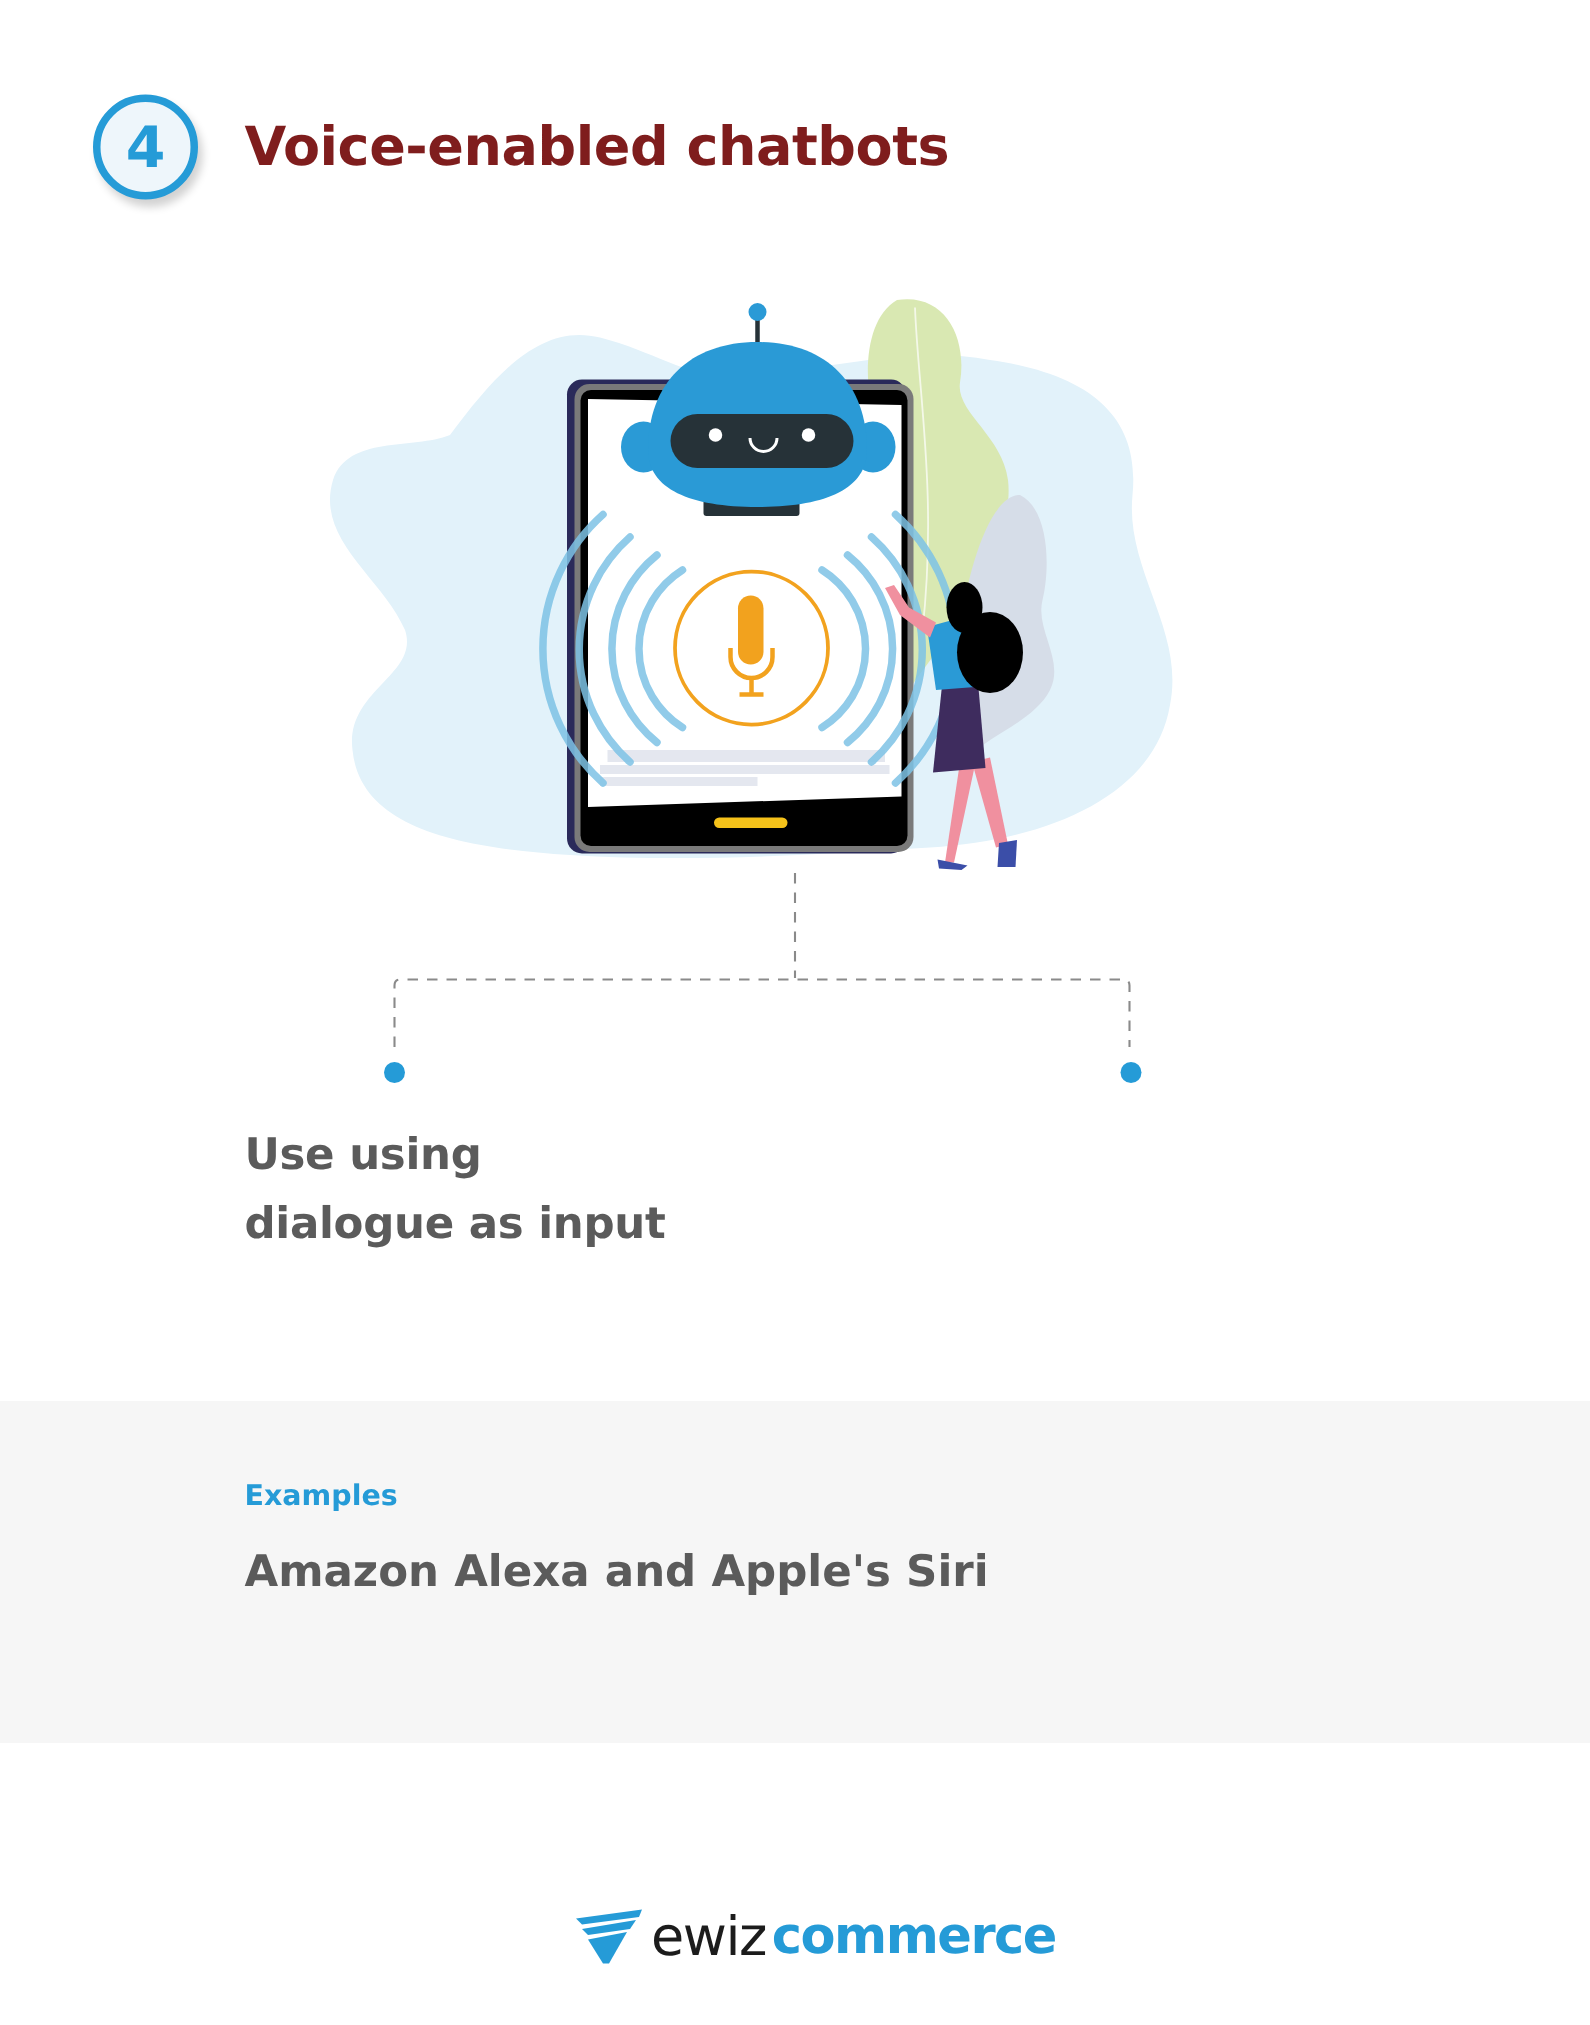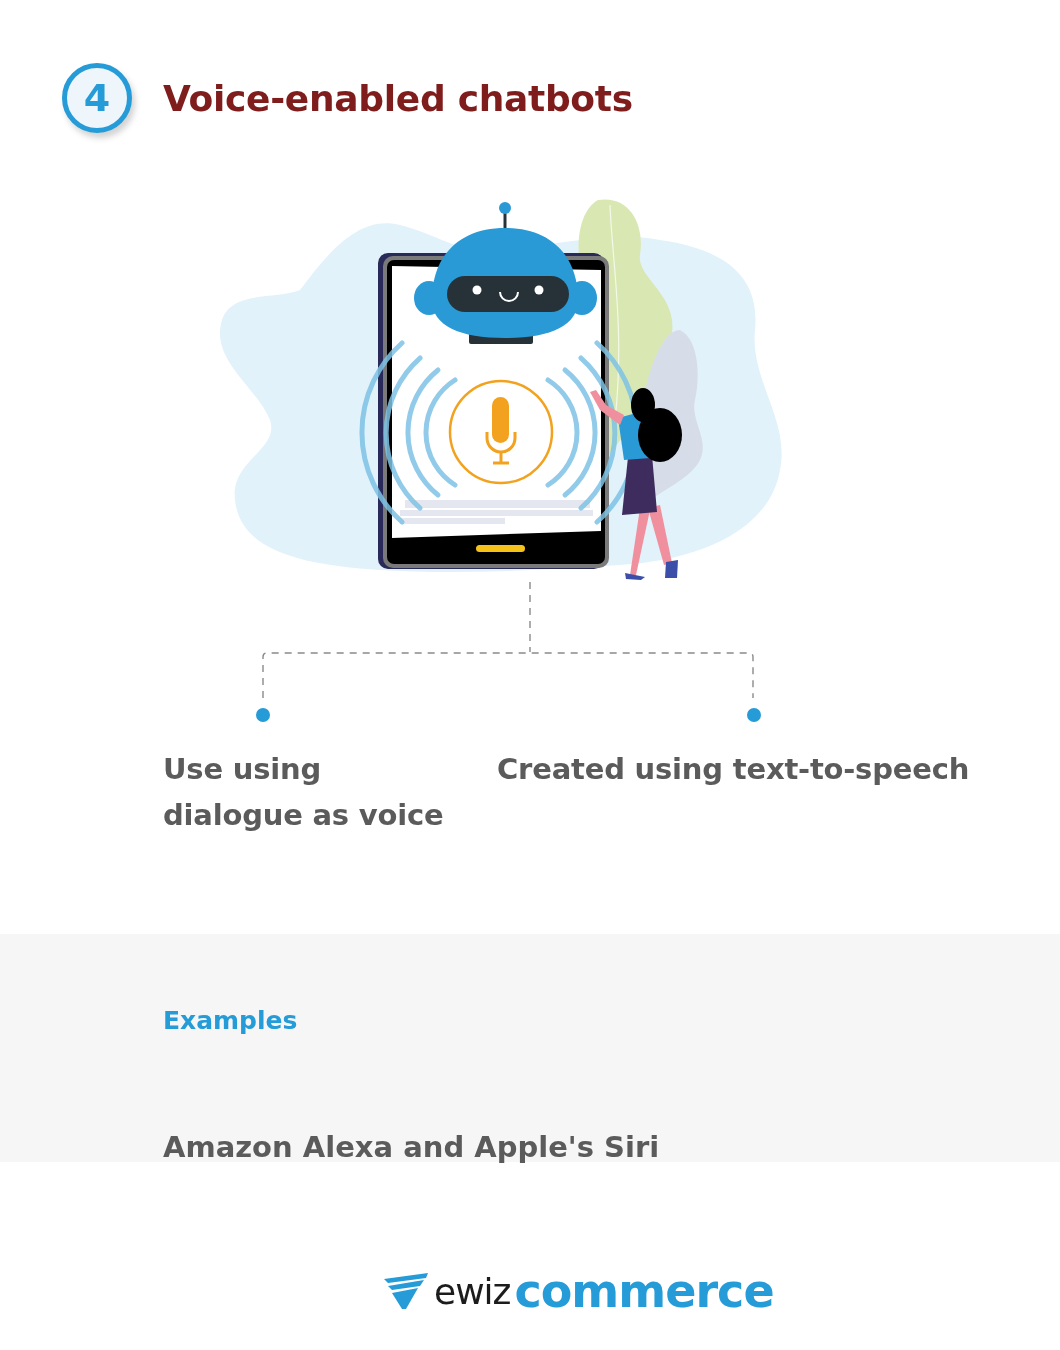"Created using text-to-speech" div { html: <div>Created using text-to-speech</div> -> none }
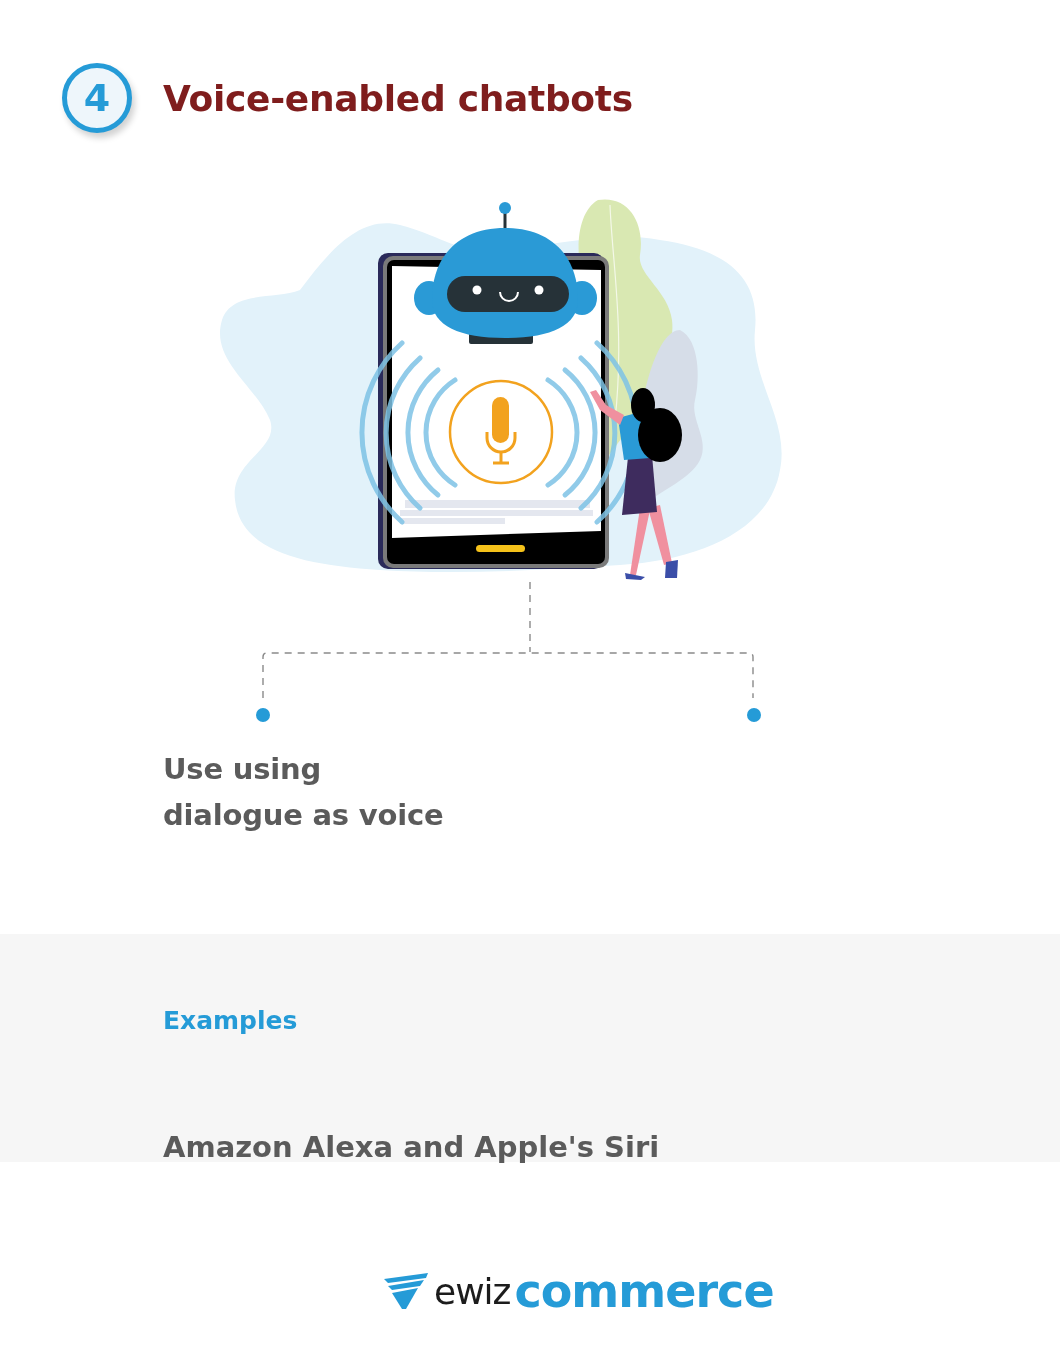"dialogue as voice" div { text: voice -> input }
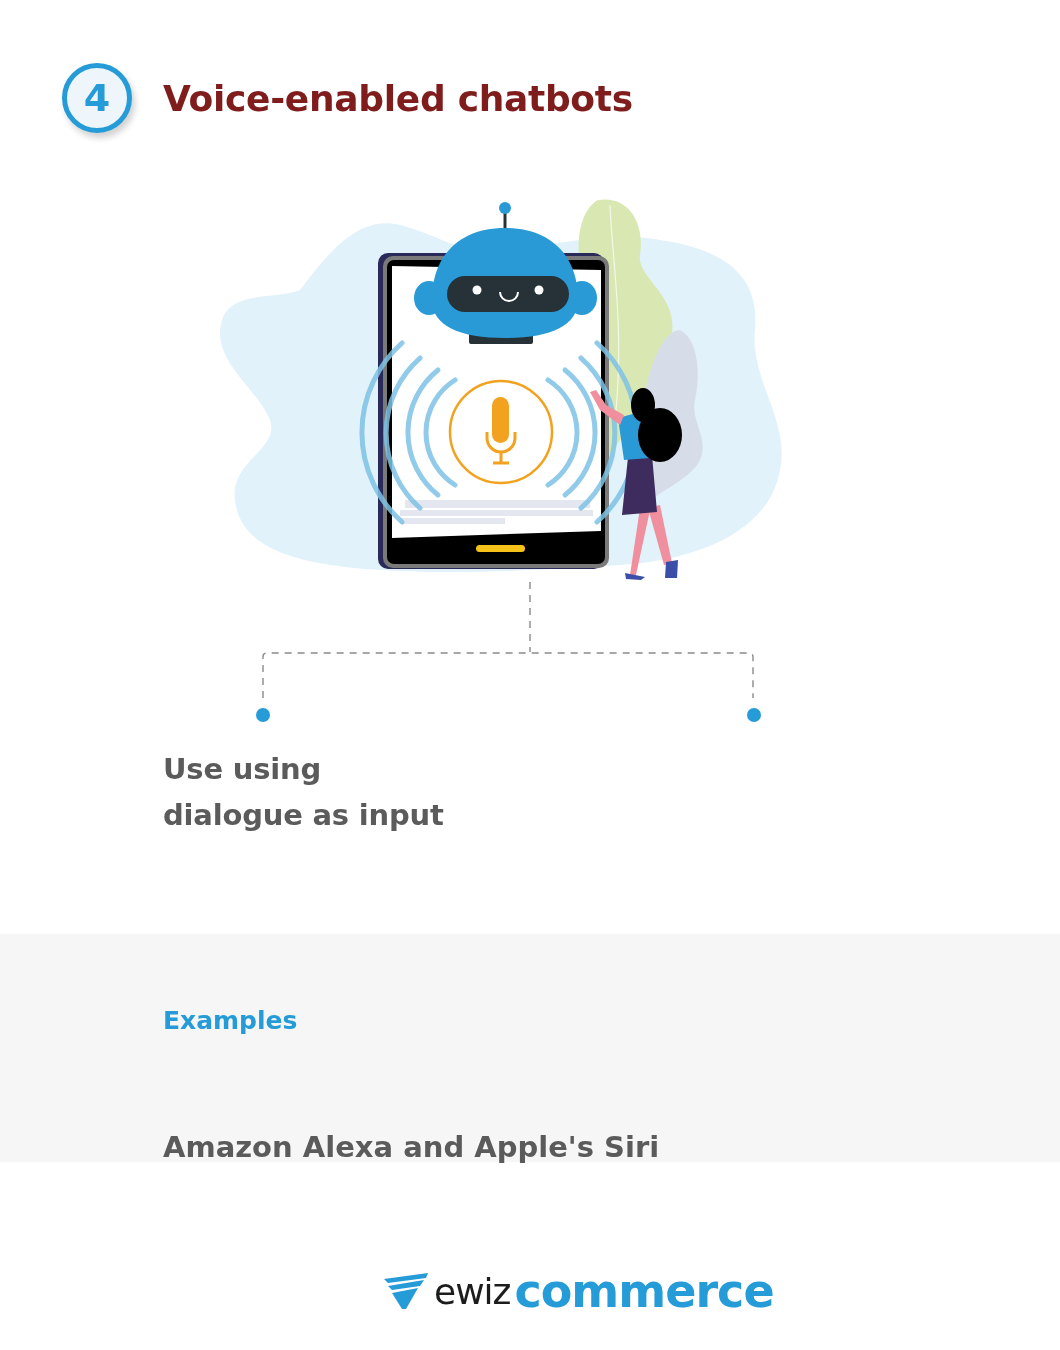"Examples" .examples-title { font-size: 25px -> 19px; margin-top: 20px -> none }
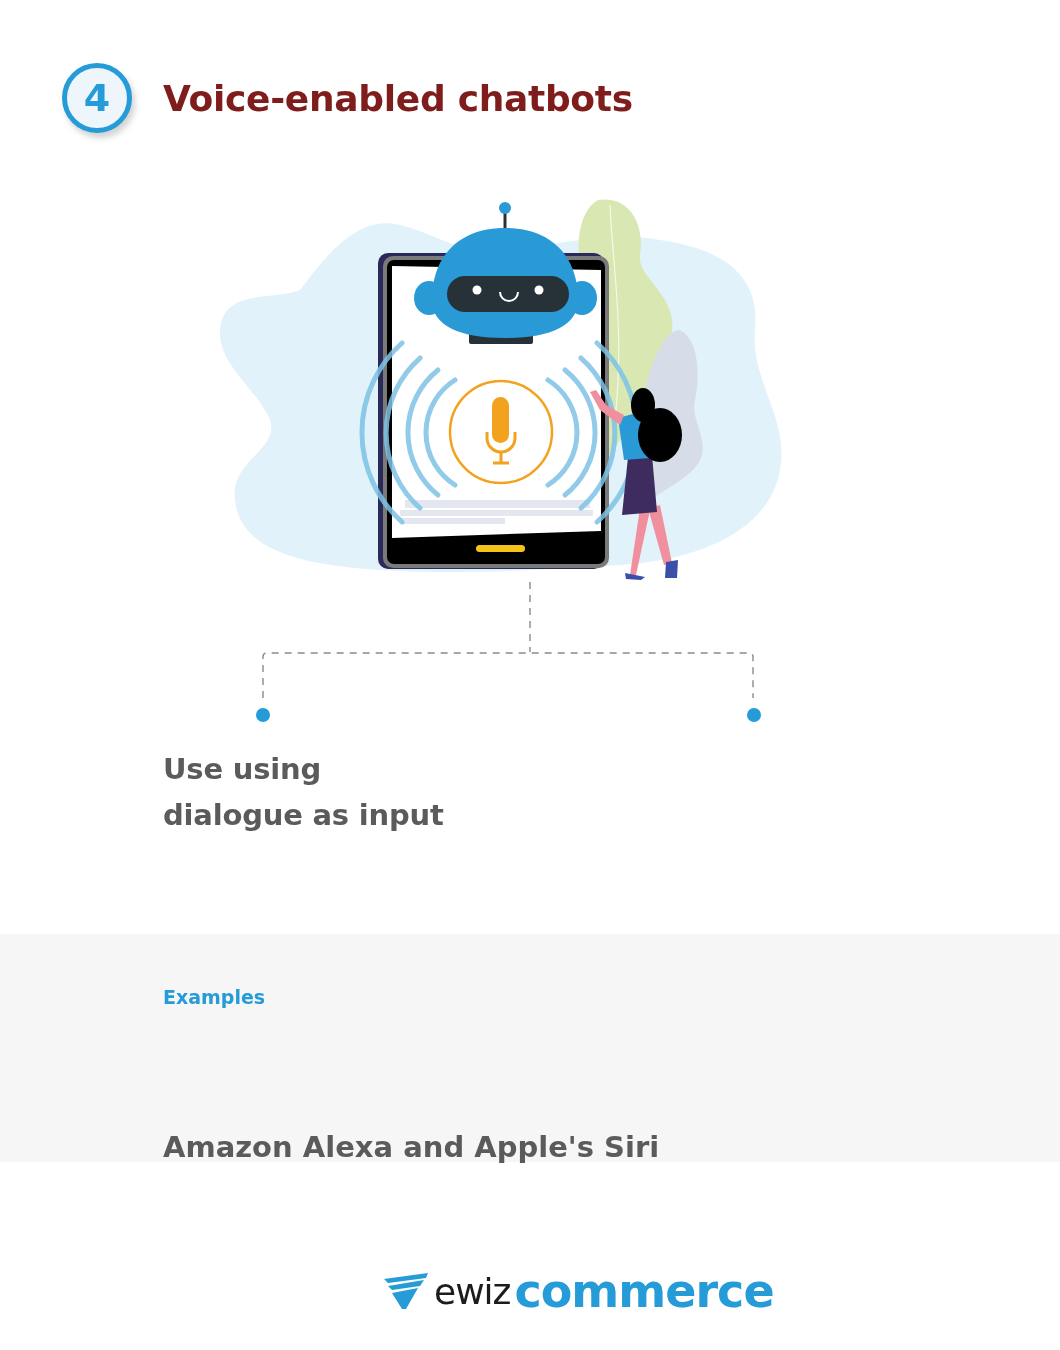"Amazon Alexa and Apple's Siri" .examples-text { top: 1130px -> 1030px }
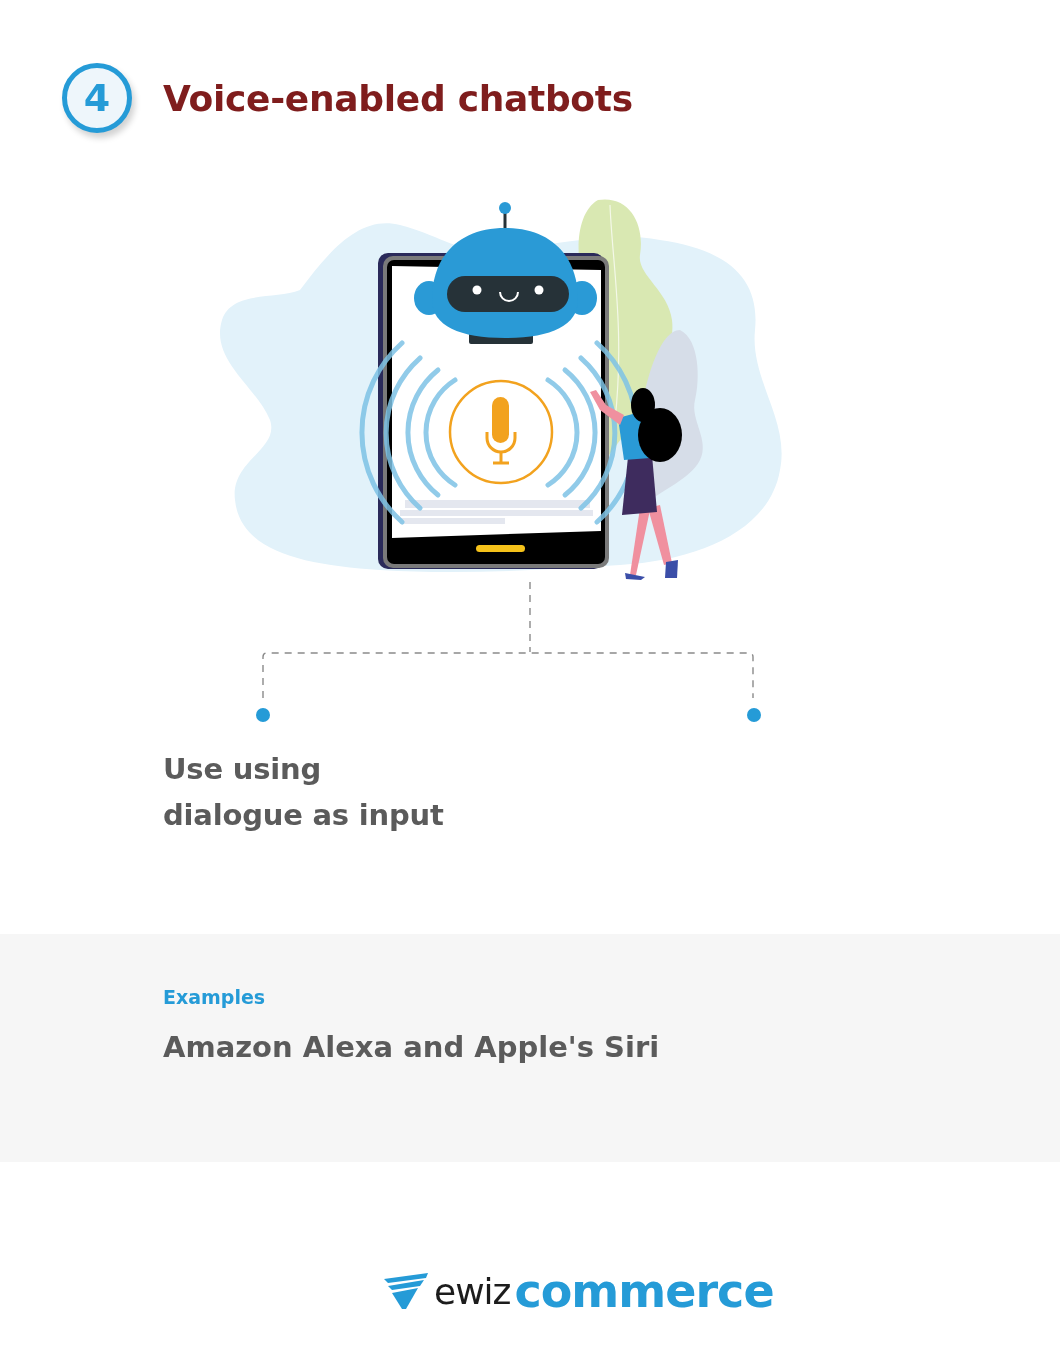"commerce" .logo-commerce { font-size: 46px -> 34px }
